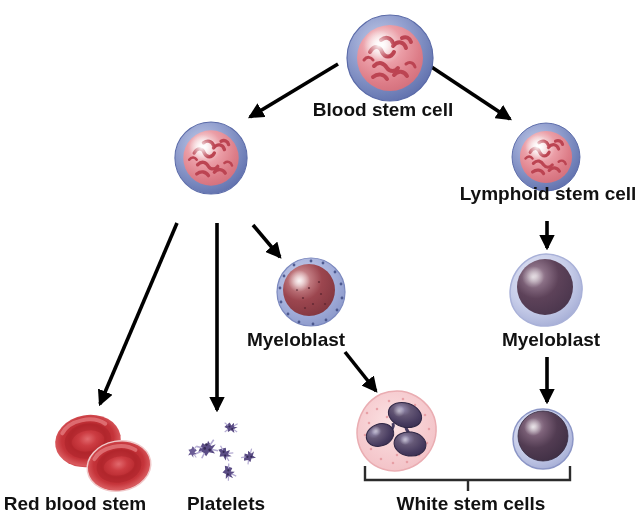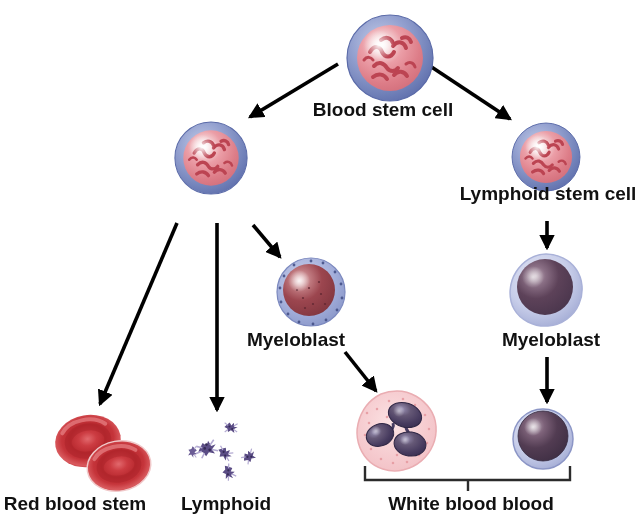"Lymphoid" div.cell-label { text: Lymphoid -> Platelets }
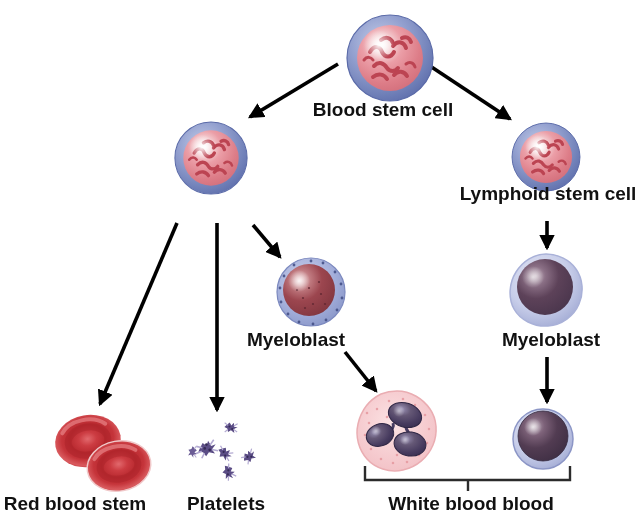"White blood blood" div.cell-label { text: blood blood -> stem cells }
